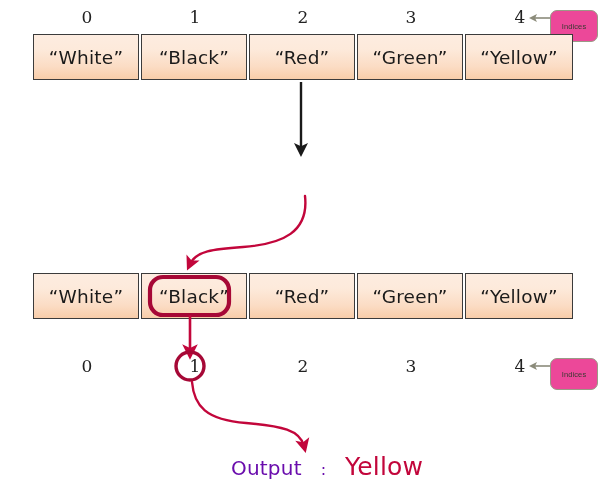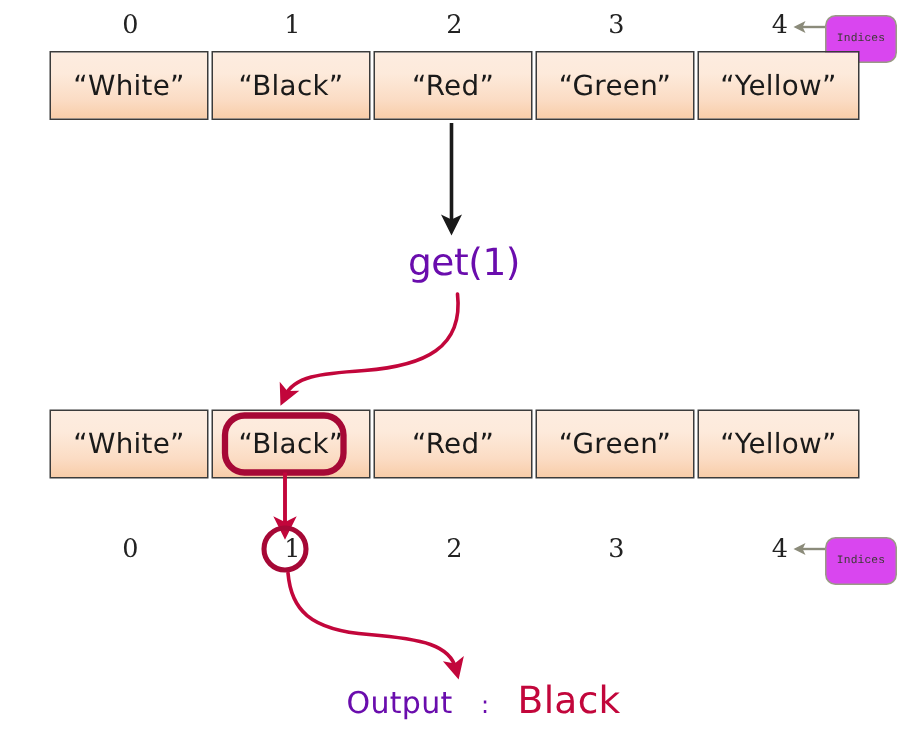"Indices" .indices-tag { background: #d946ef -> #ec4899; font-family: Liberation Mono, monospace -> Liberation Sans, sans-serif }
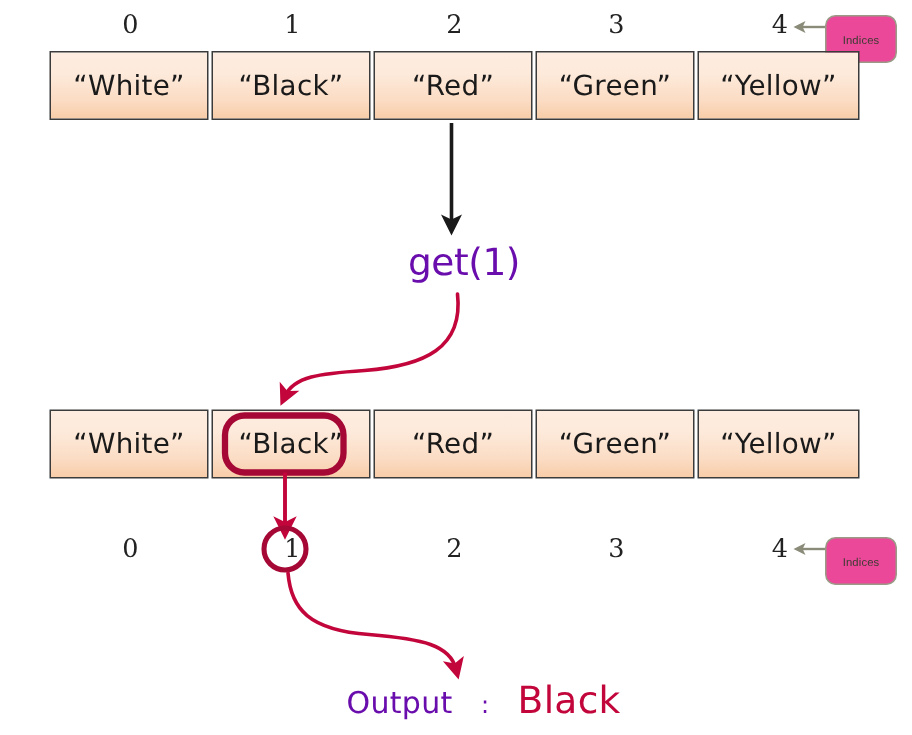"get(1)" div.get-label { html: <div>get(1)</div> -> none }
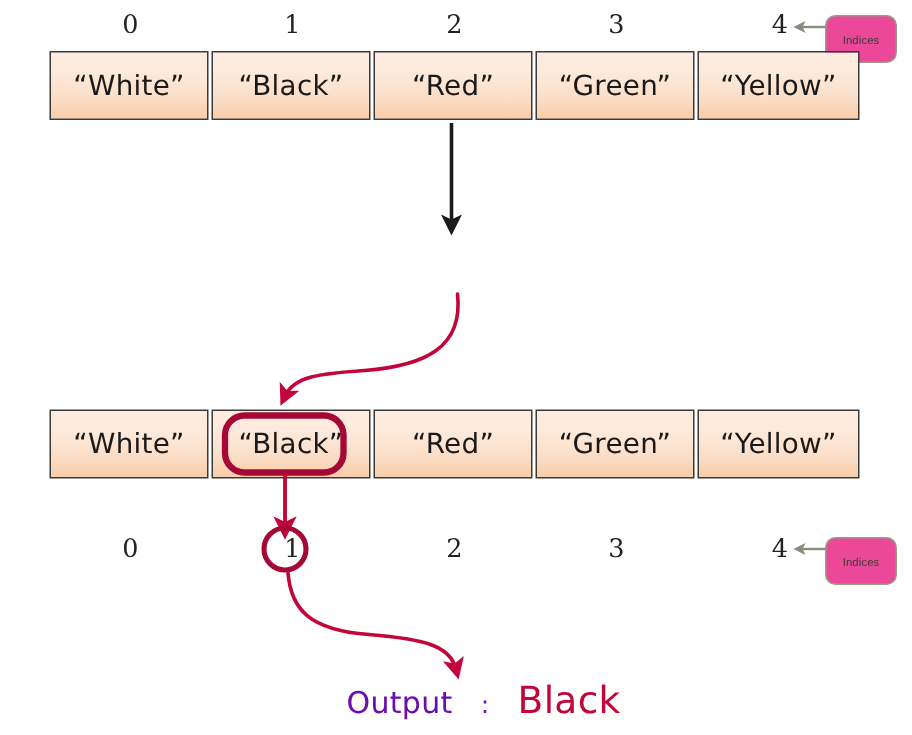"Black" span.out-value { text: Black -> Yellow }
